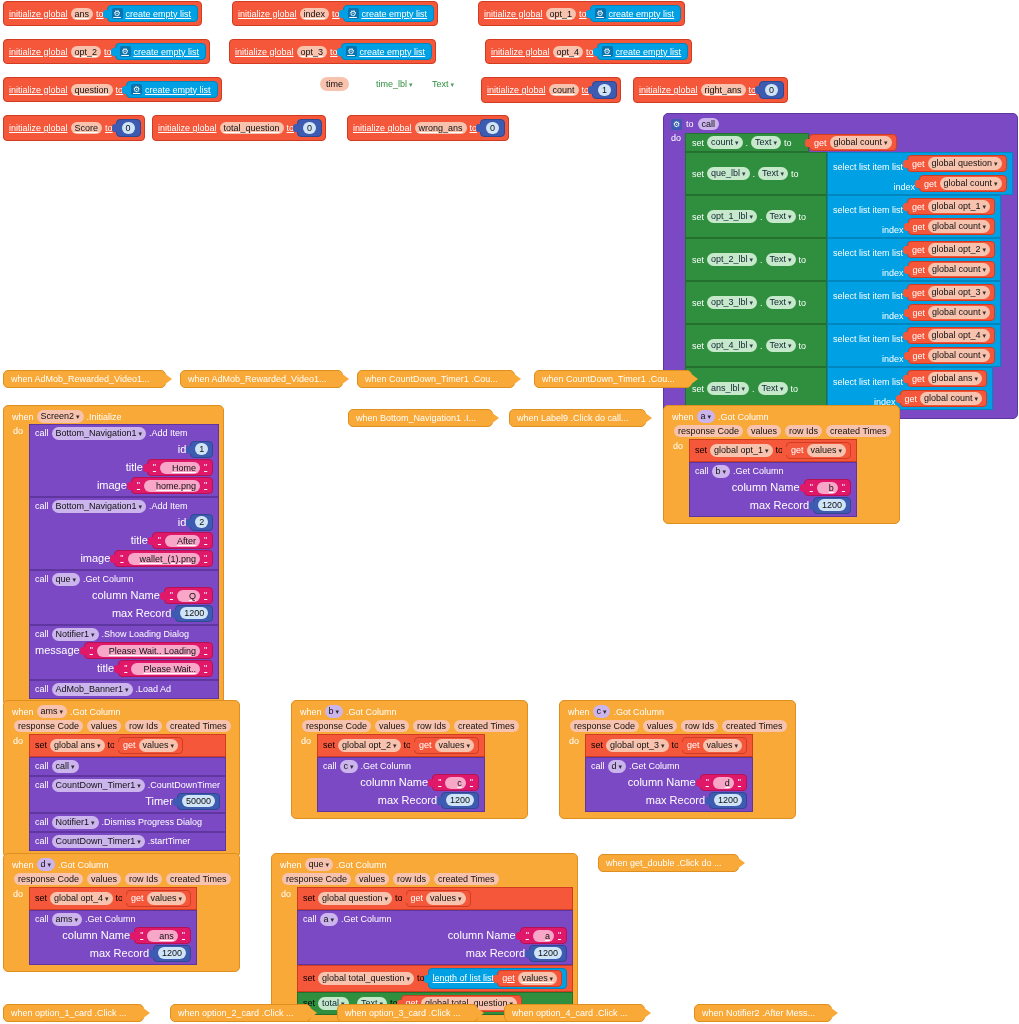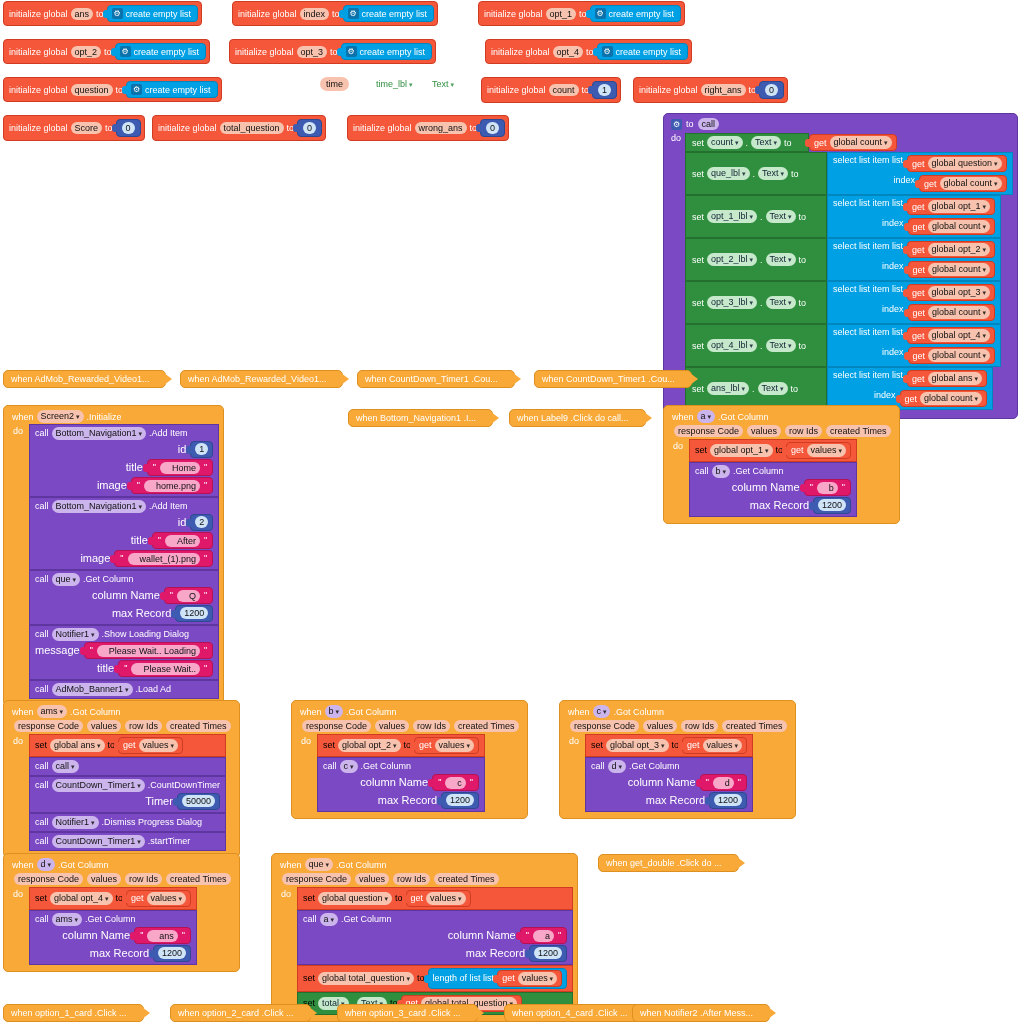"initialize global" .rnd { text-decoration: none -> underline }
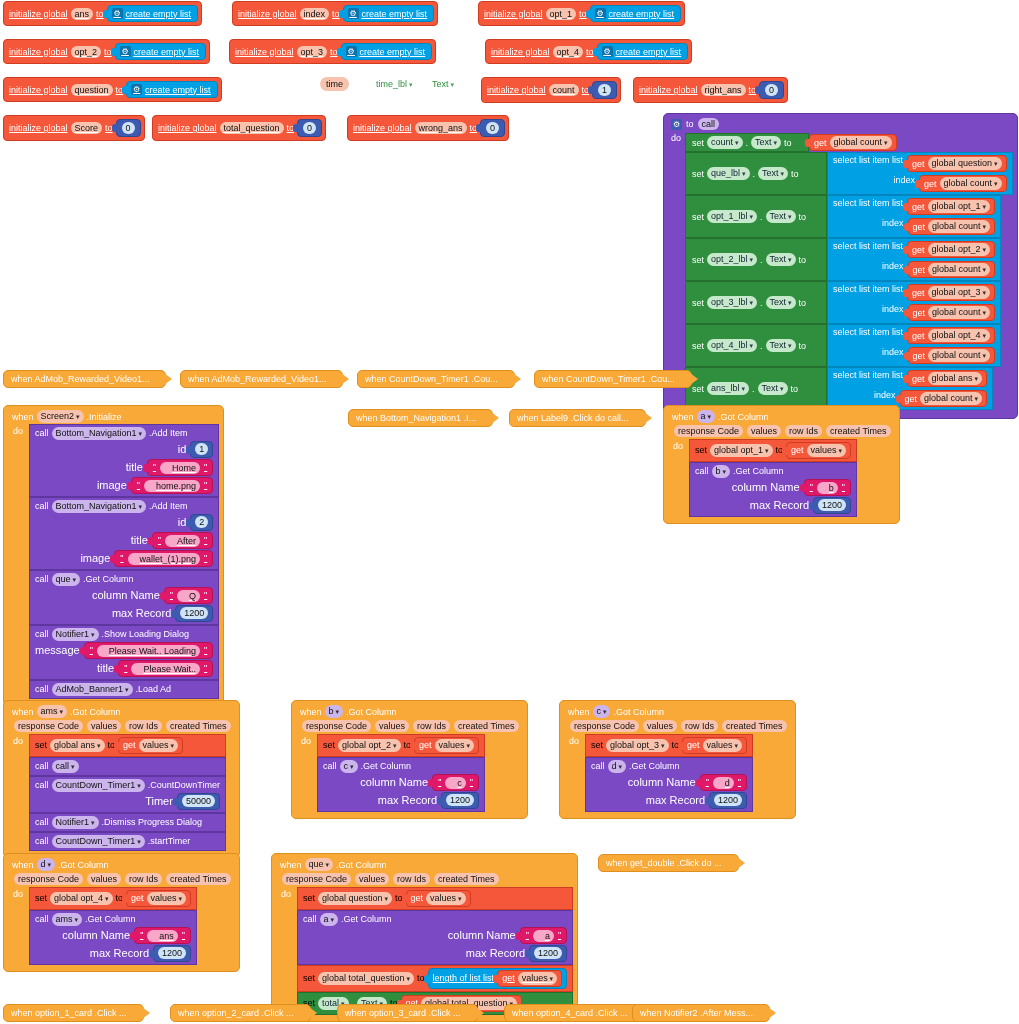"select list item list" .sel .r { align-items: flex-start -> flex-end }
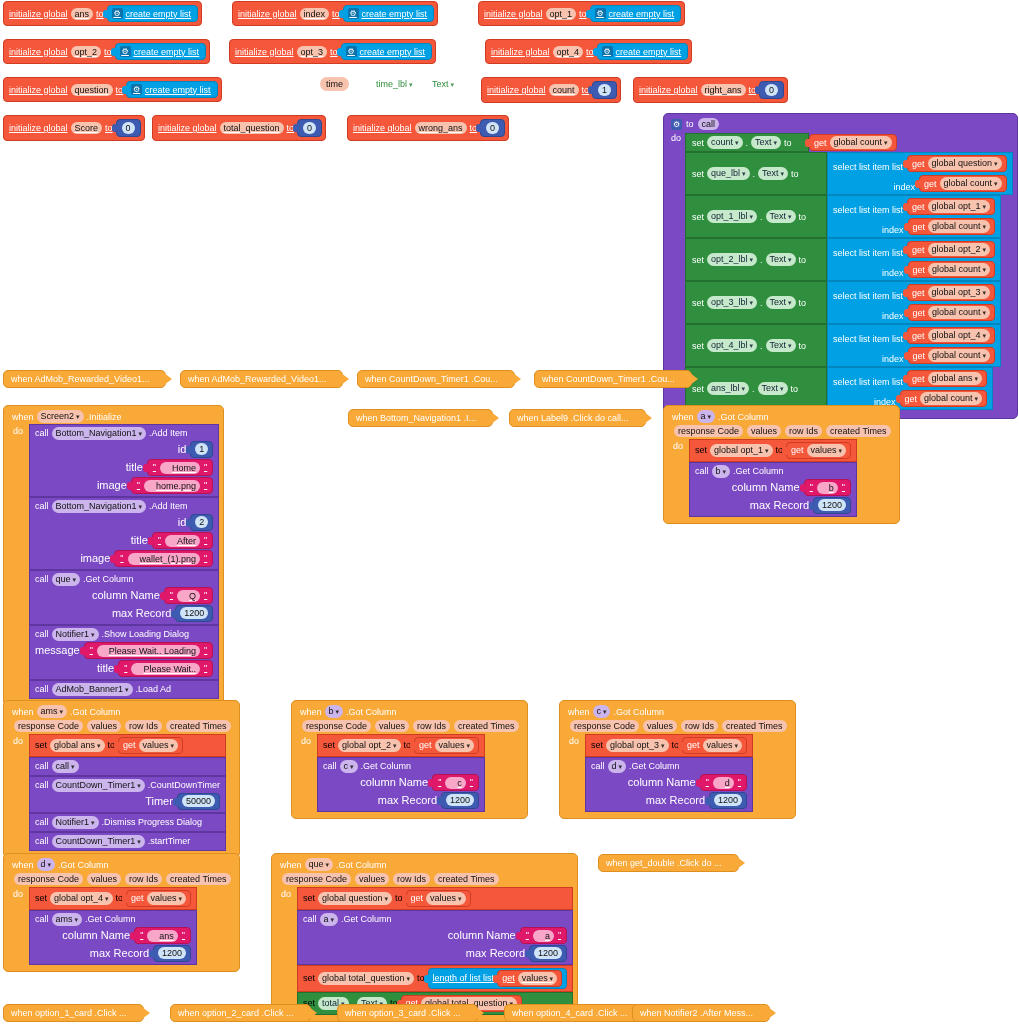"when Notifier2 .After Mess..." div.blk { left: 632px -> 694px }
